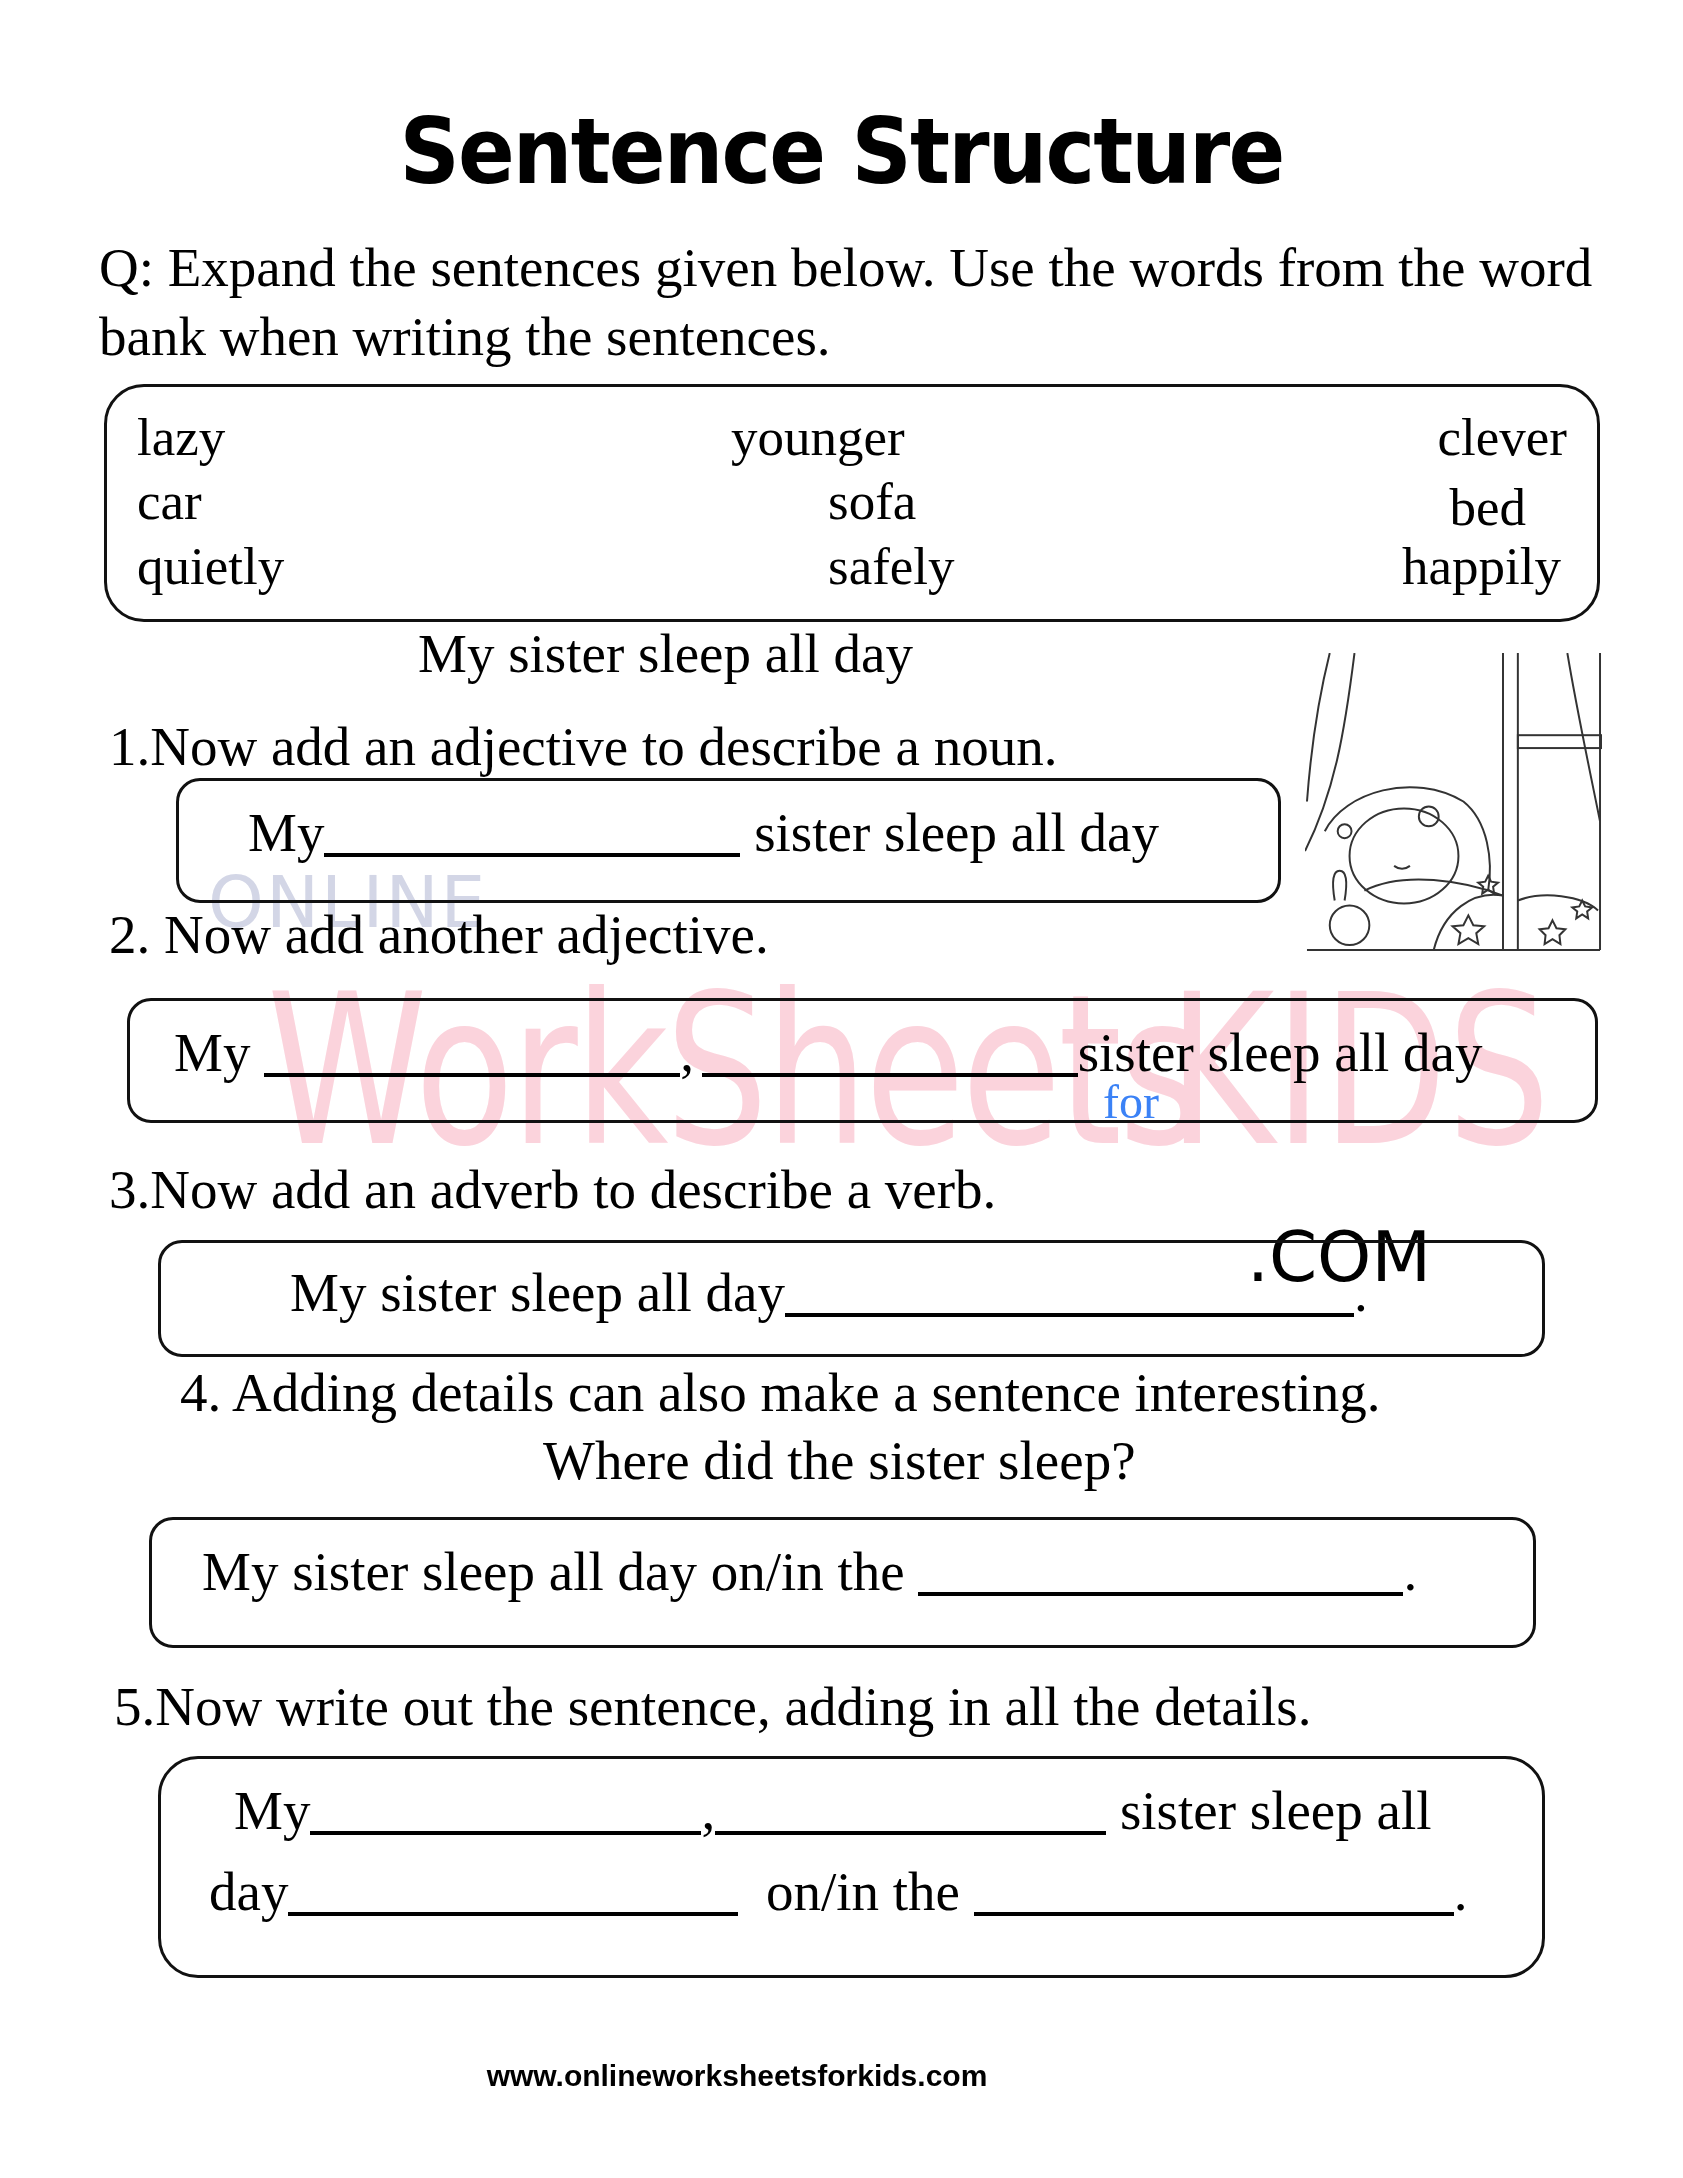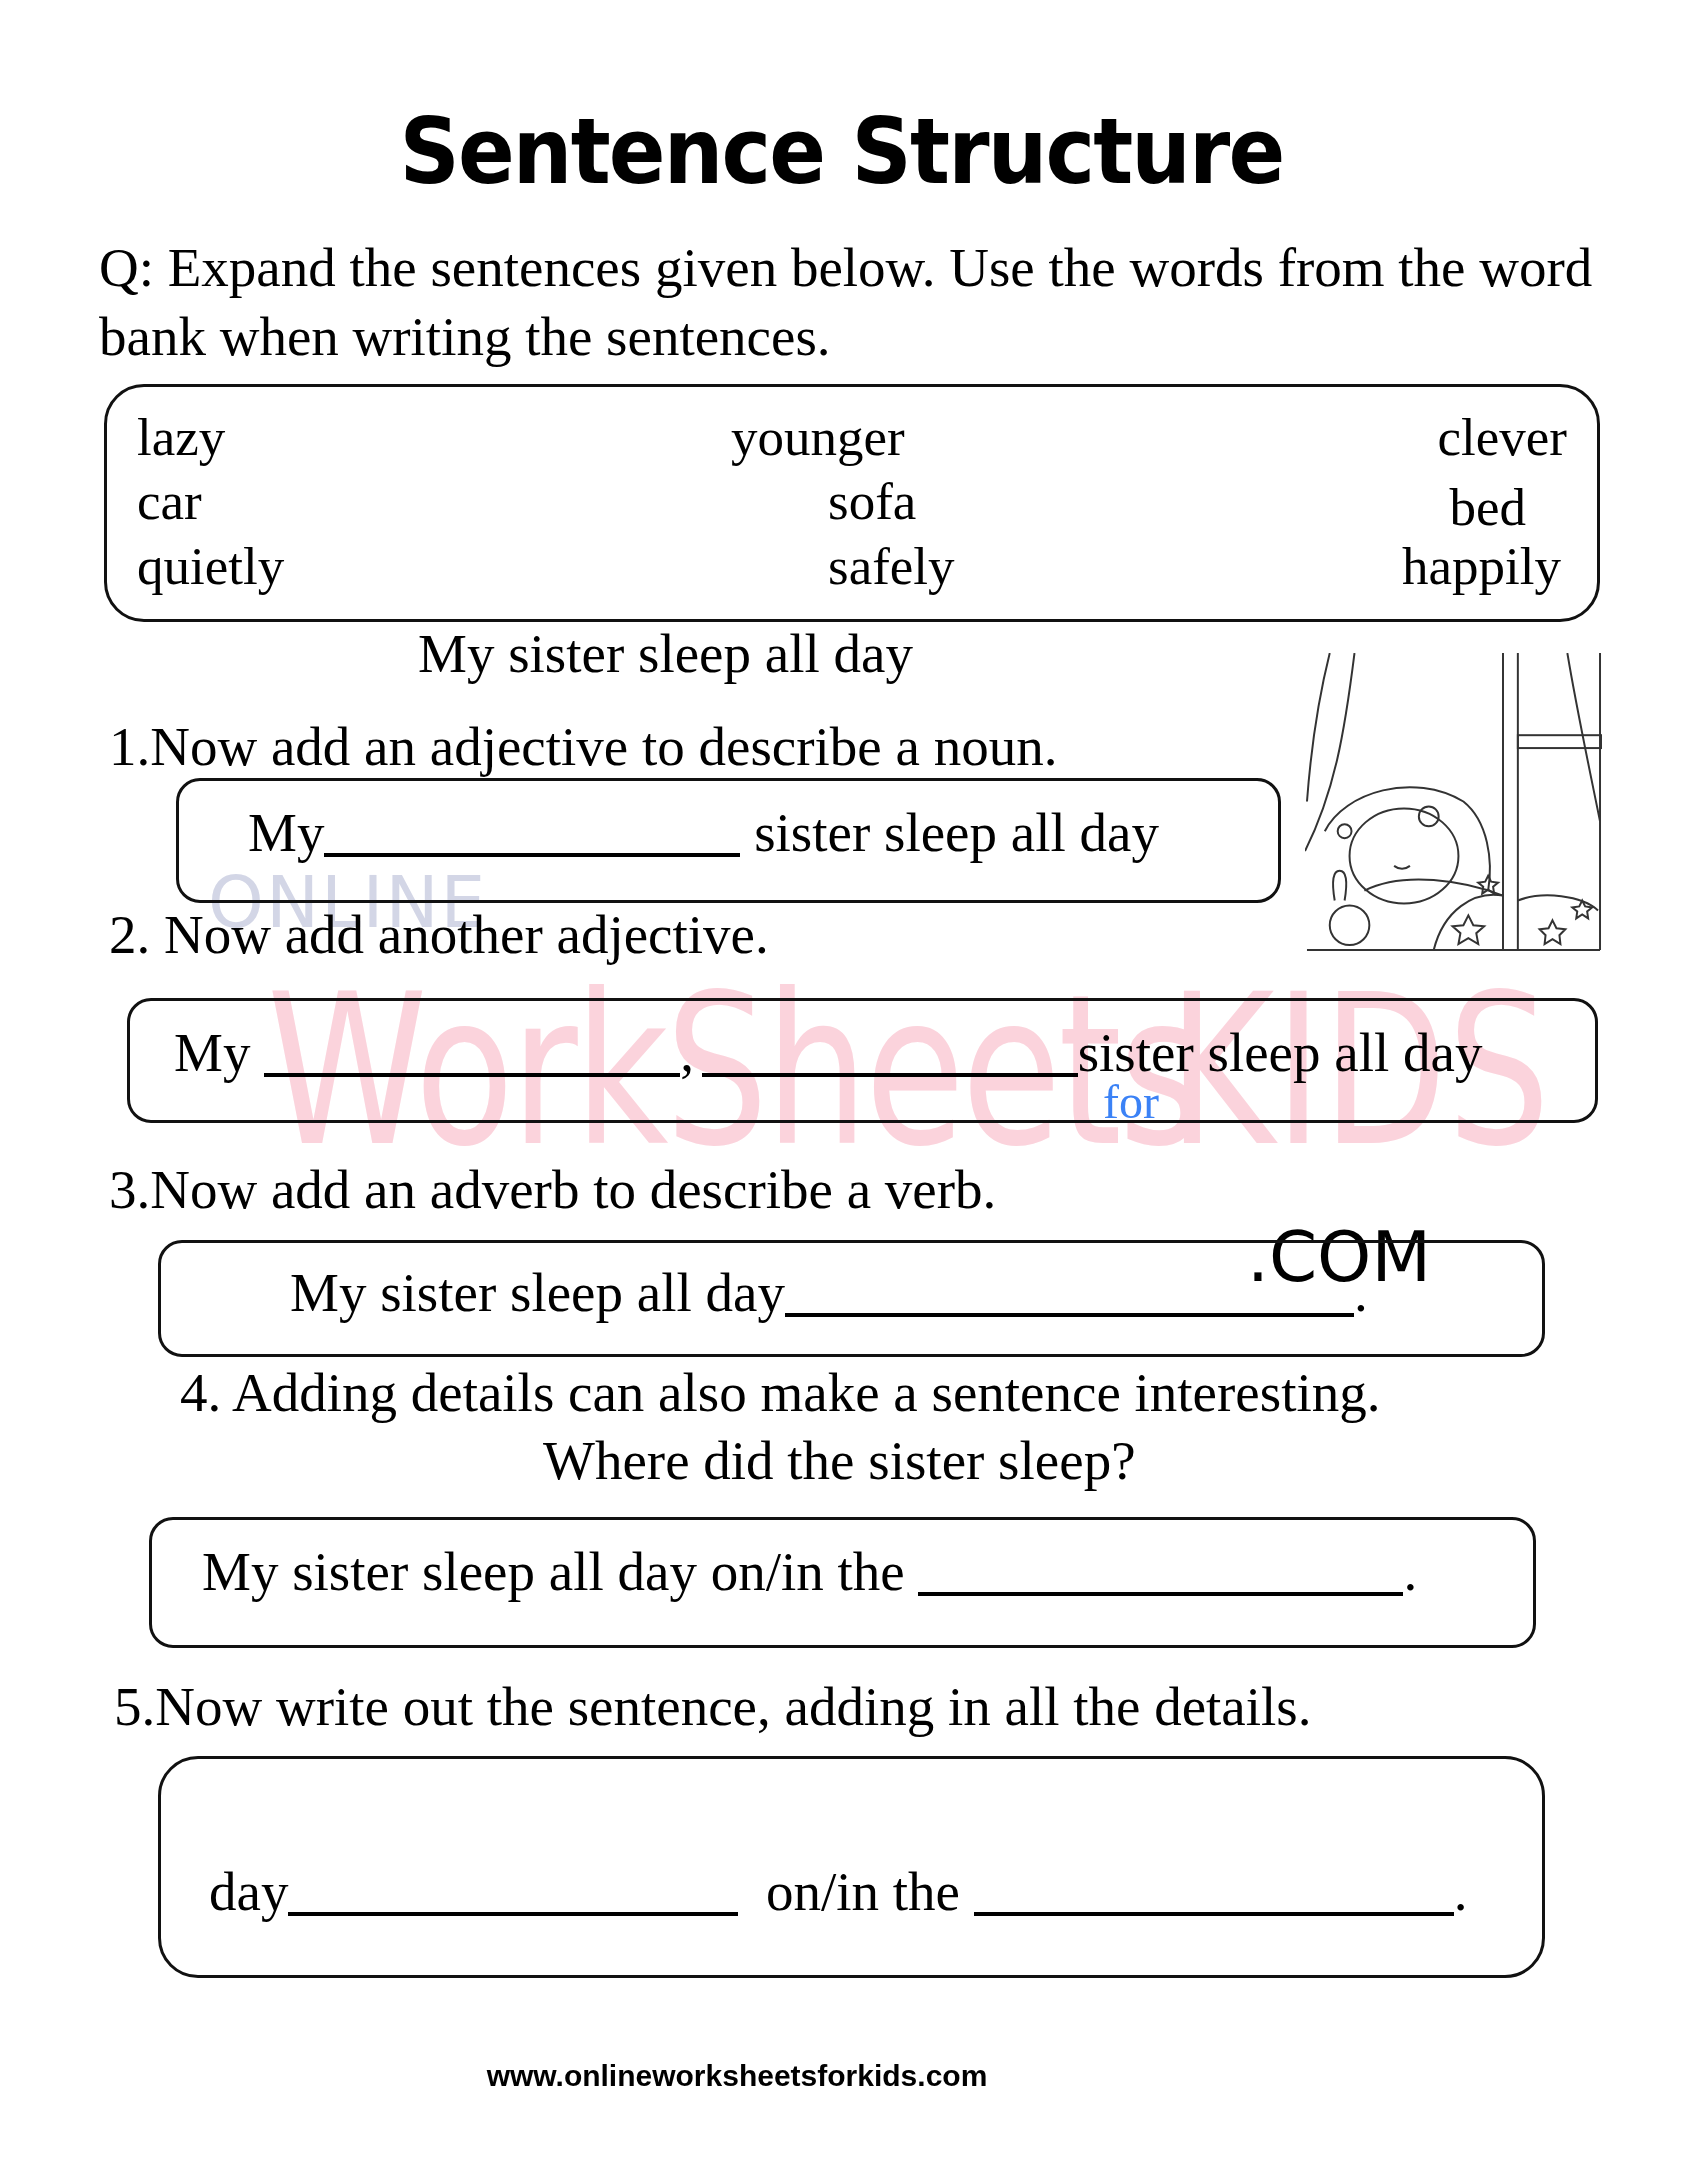"My , sister sleep all" div.txt { html: none -> <div> <span>My</span><span></span><span>,</span><span></span> <span>sister sleep all</span> </div> }
